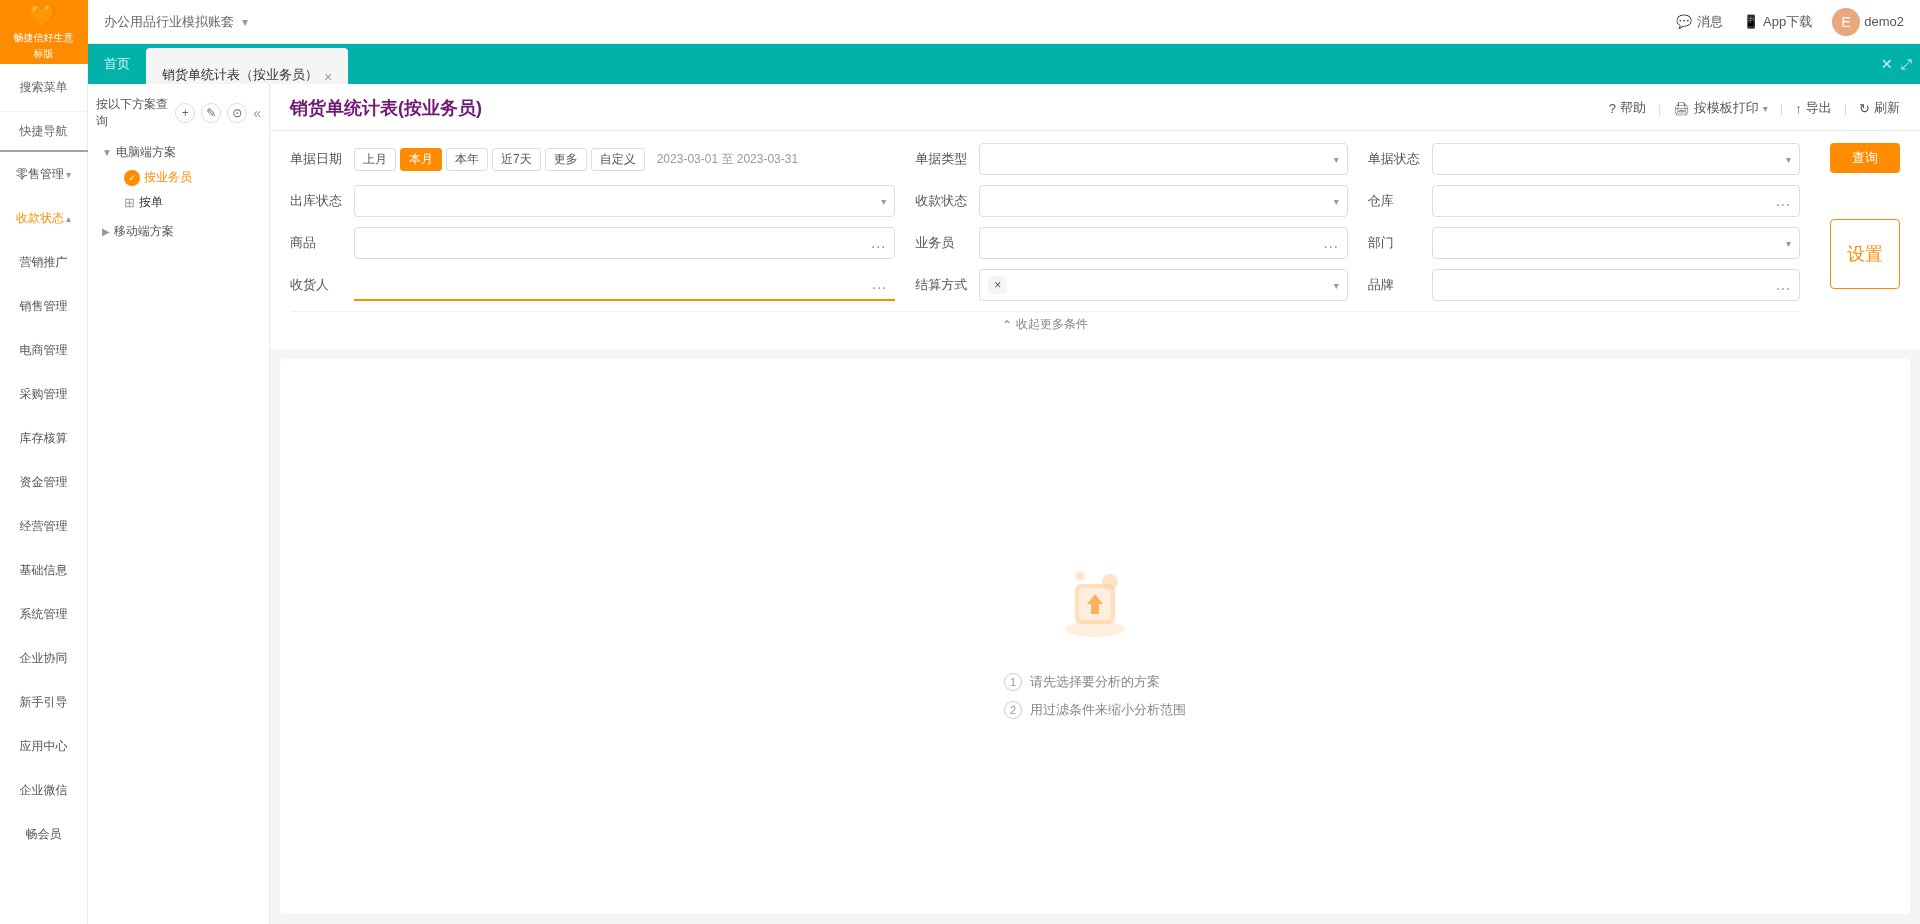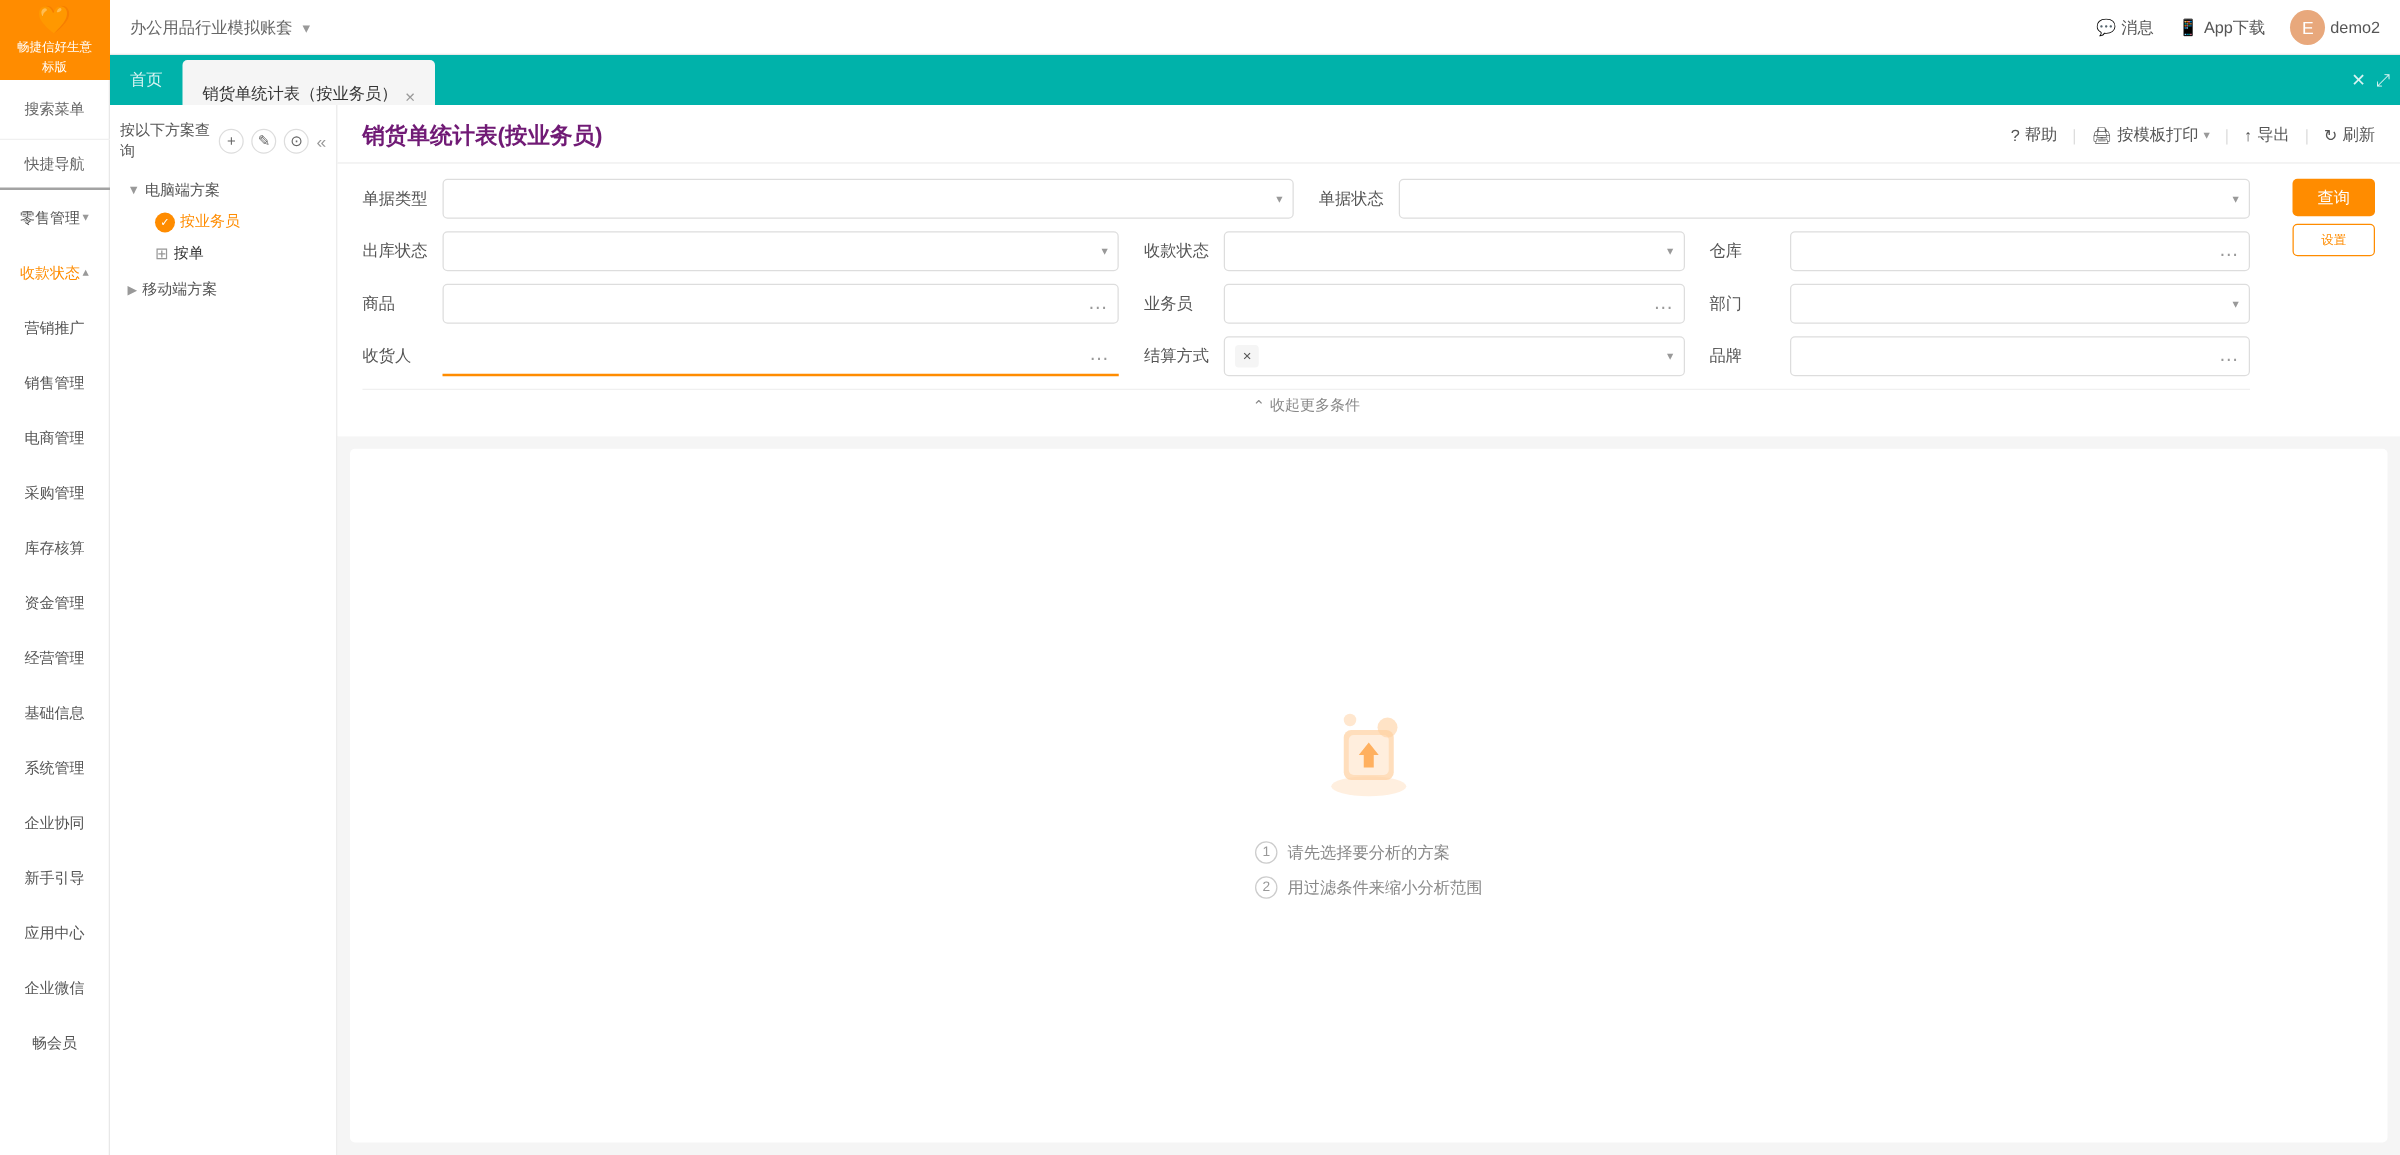"单据日期" div.filter-item { html: none -> <div> <span>单据日期</span> <div> <button>上月</button> <button>本月</button> <button>本年</button> <button>近7天</button> <button>更多</button> <button>自定义</button> </div> <span>2023-03-01 至 2023-03-31</span> </div> }
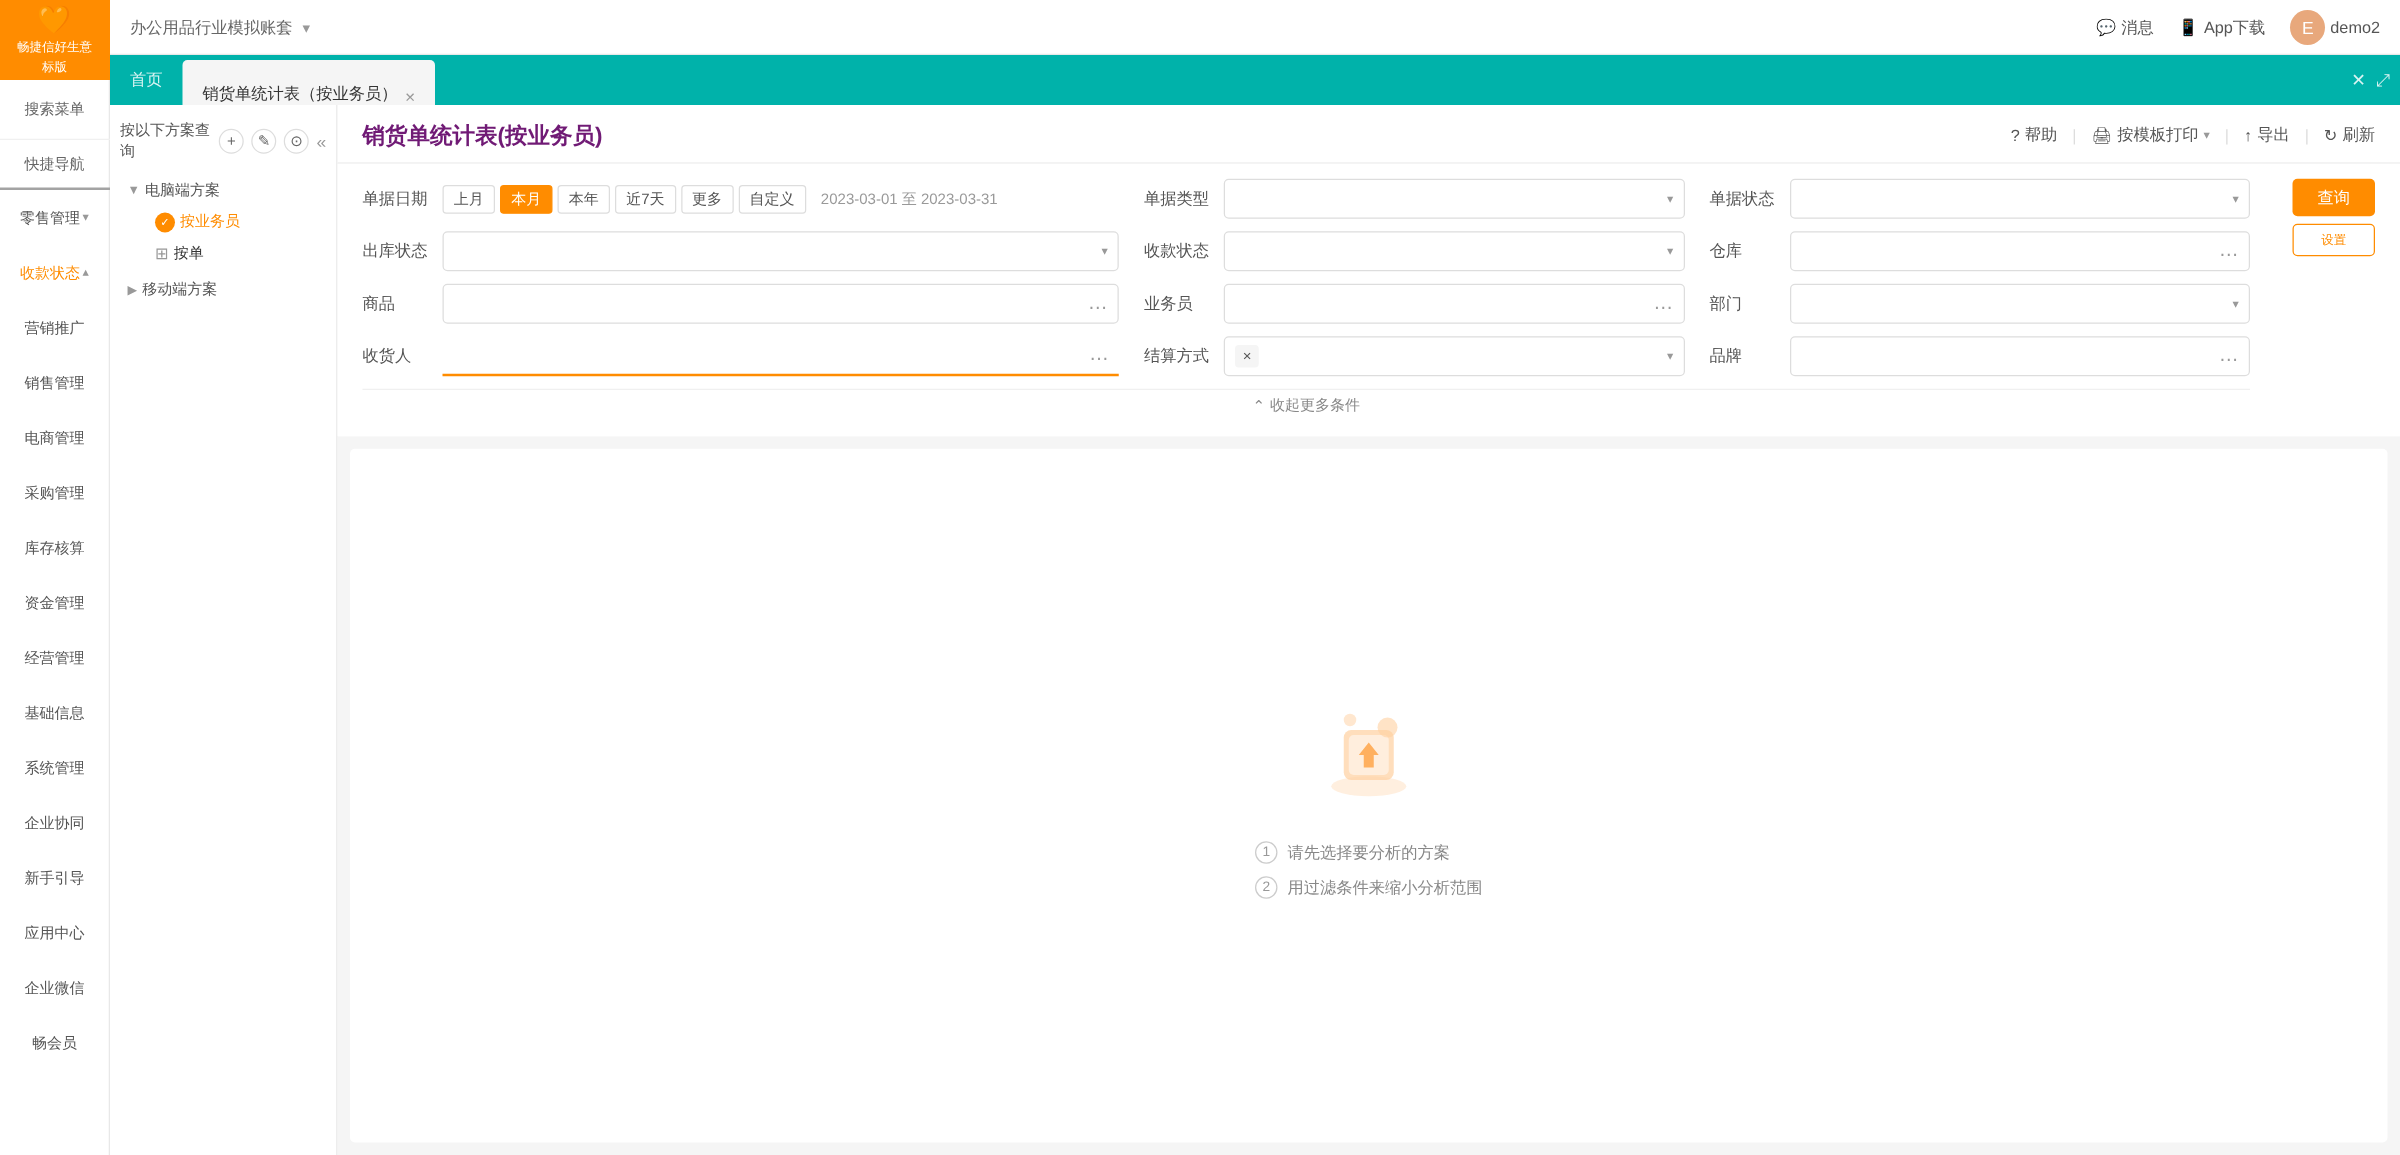"设置" .btn-setting { font-size: 10px -> 18px; margin-top: none -> 40px; padding: 5px 16px -> 22px 16px }
